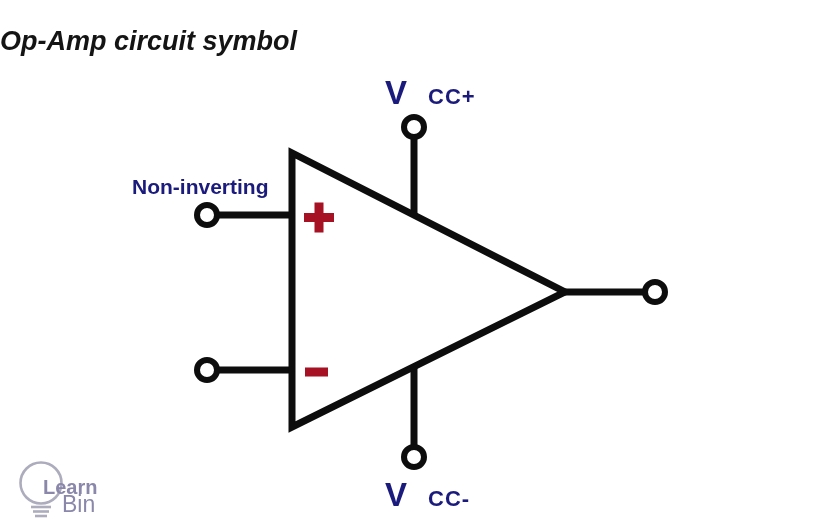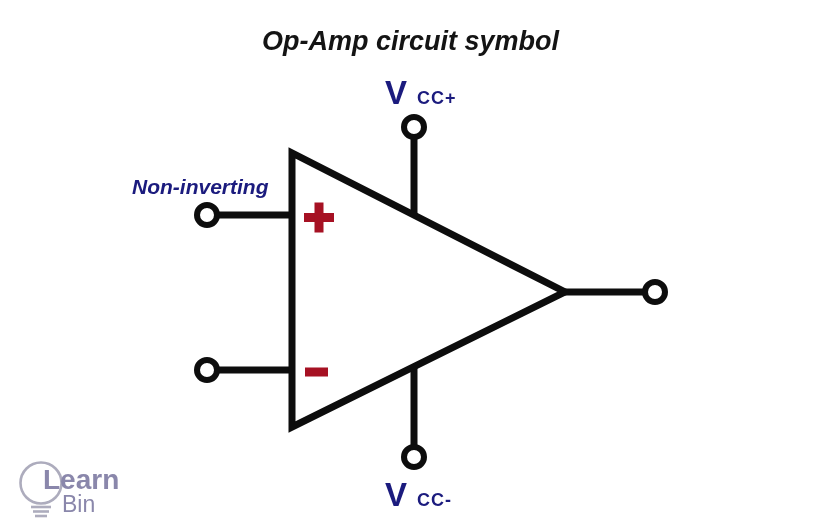"Op-Amp circuit symbol" .title { text-align: center -> none }
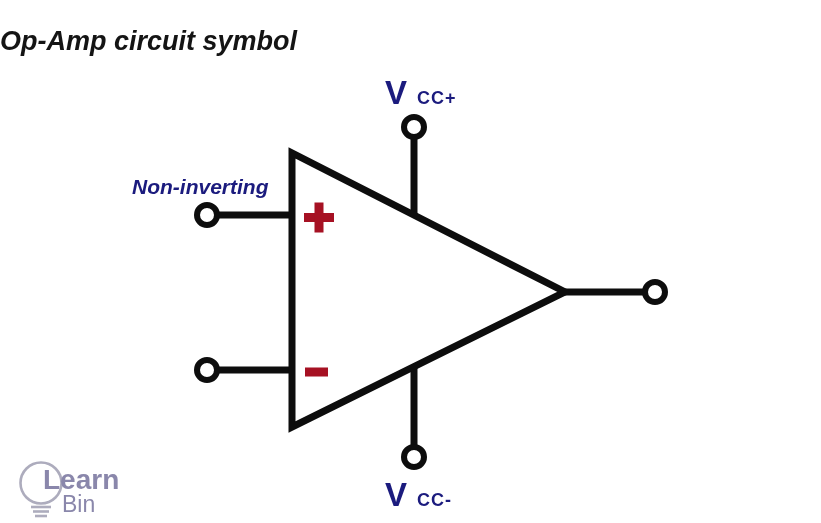"CC+" .vcc .rest { font-size: 18px -> 22px; margin-left: 10px -> 21px }
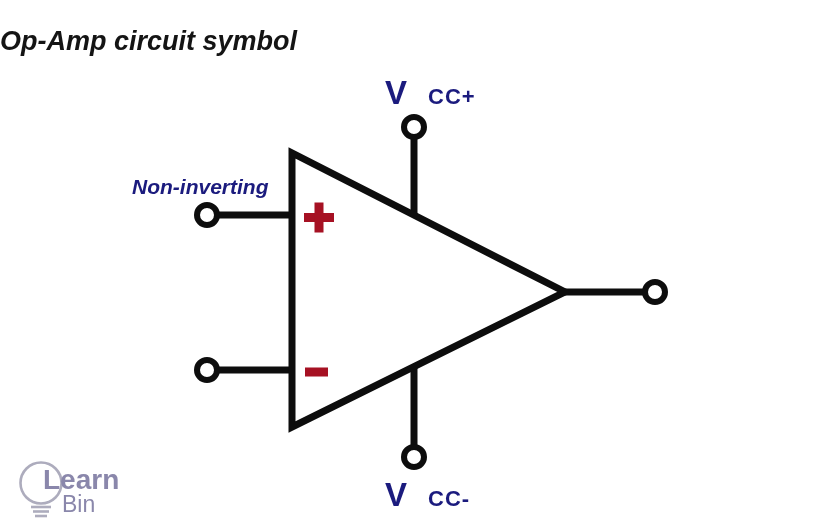"Non-inverting" .lbl { font-style: italic -> none }
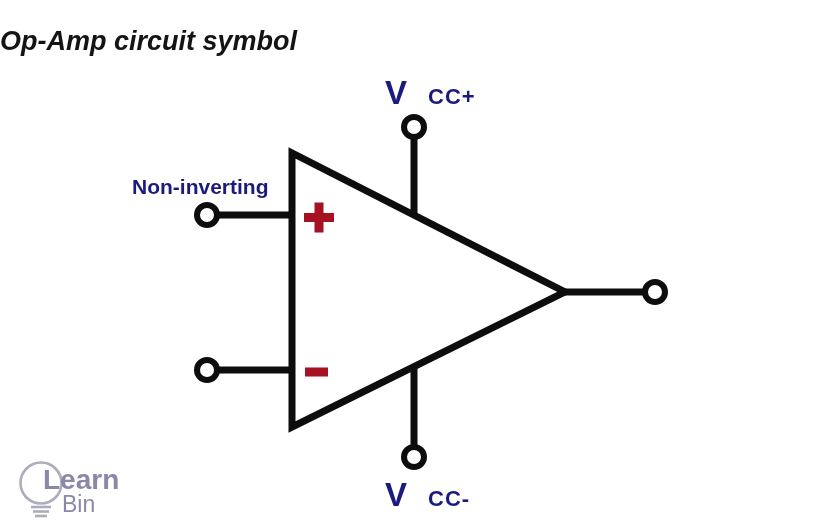"Learn" .logo-line1 { font-size: 28px -> 20px; top: 11px -> 22px }
